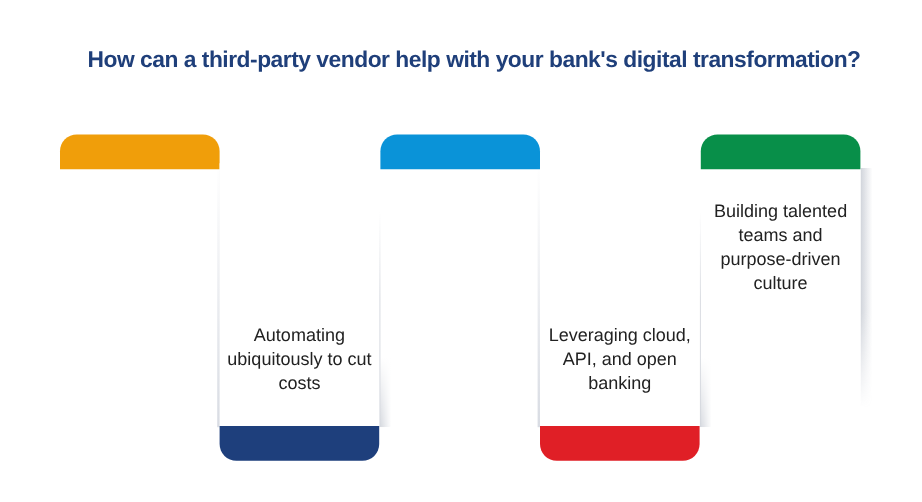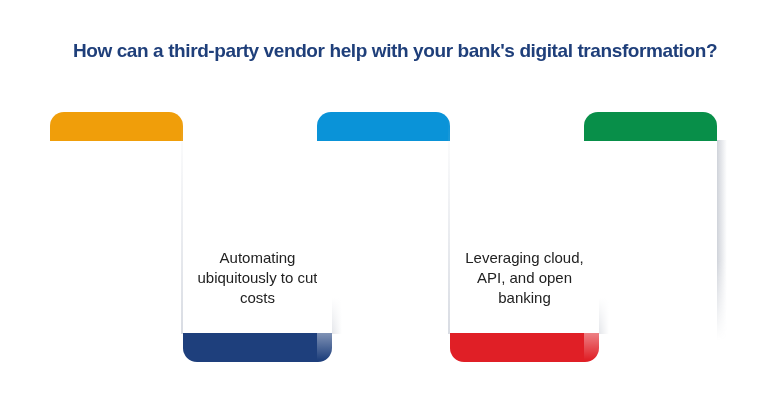"Building talented teams and" div.text { html: none -> <div>Building talented teams and purpose-driven culture</div> }
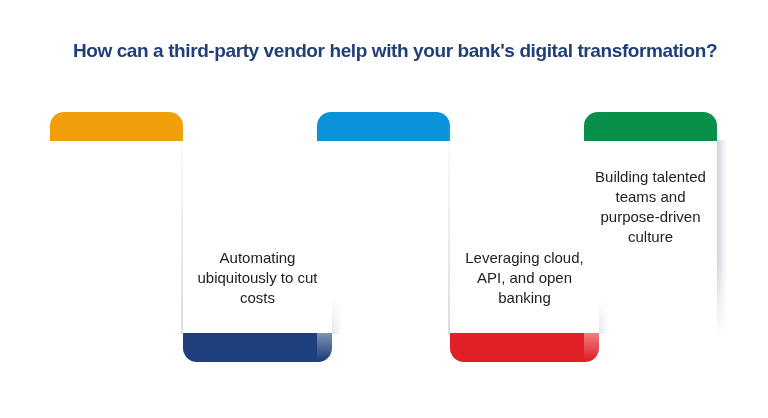"Automating ubiquitously to cut costs" .card.bottom { padding-left: 16px -> none; top: 114px -> 136px }
